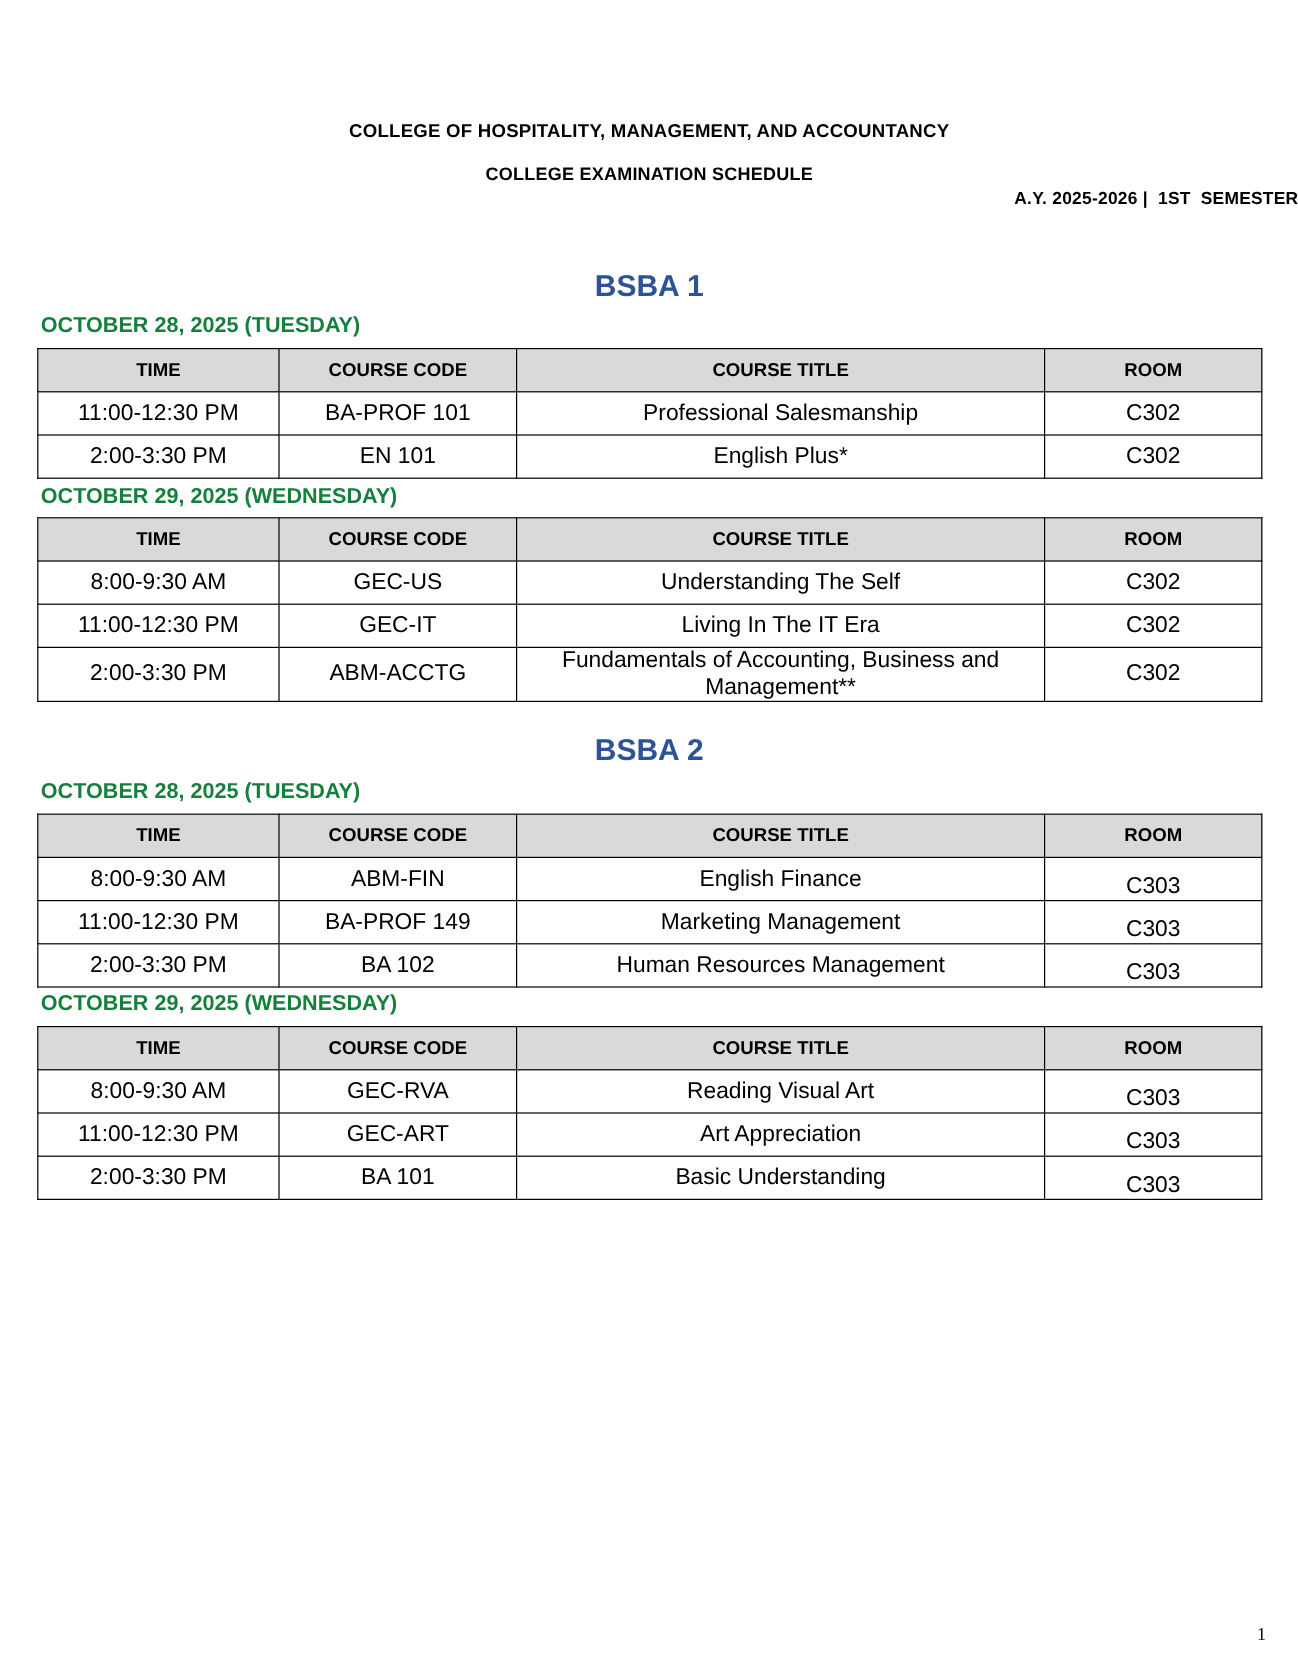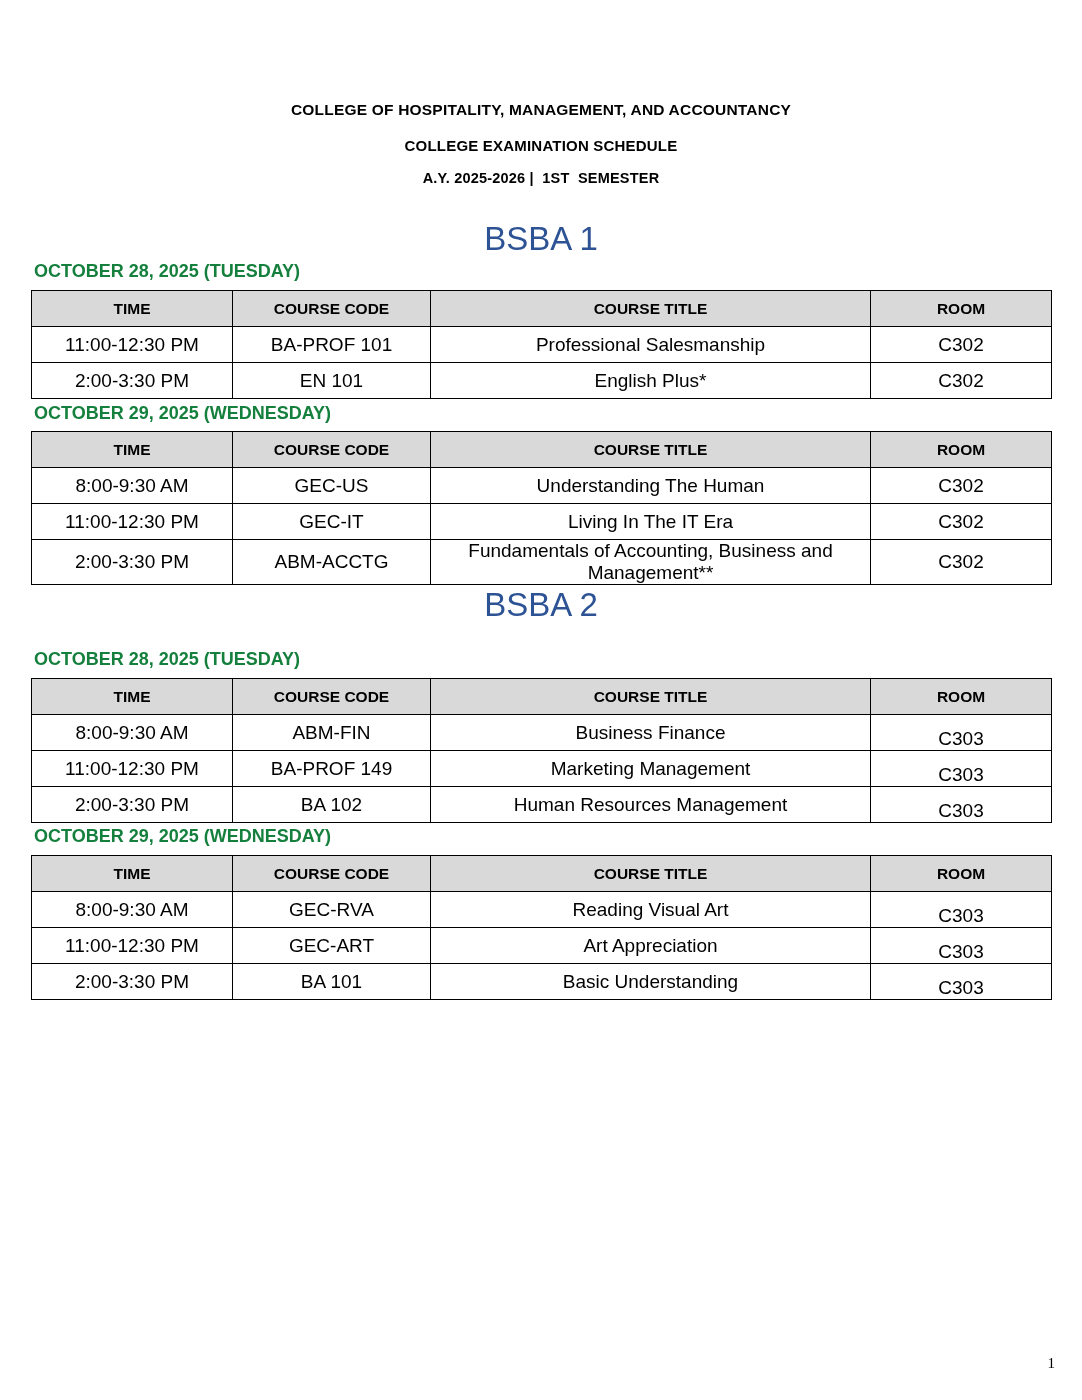"A.Y. 2025-2026 | 1ST SEMESTER" .doc-header .line3 { margin-top: 12px -> 0; text-align: none -> right }
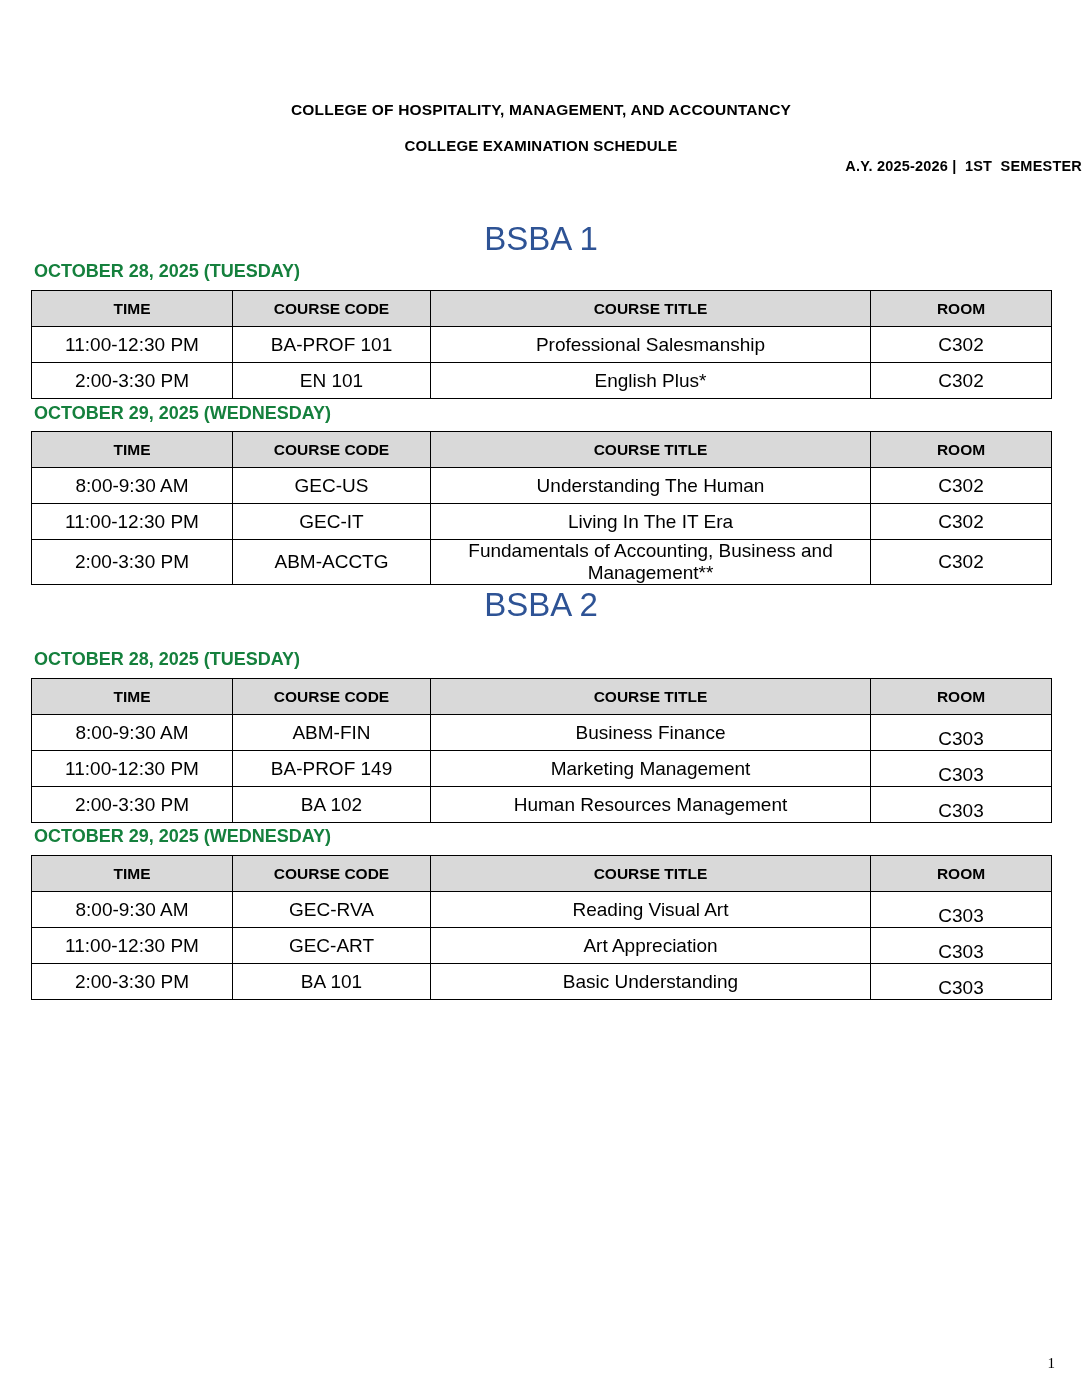"BSBA 1" .program-title { font-size: 33px -> 25px; font-weight: normal -> bold }
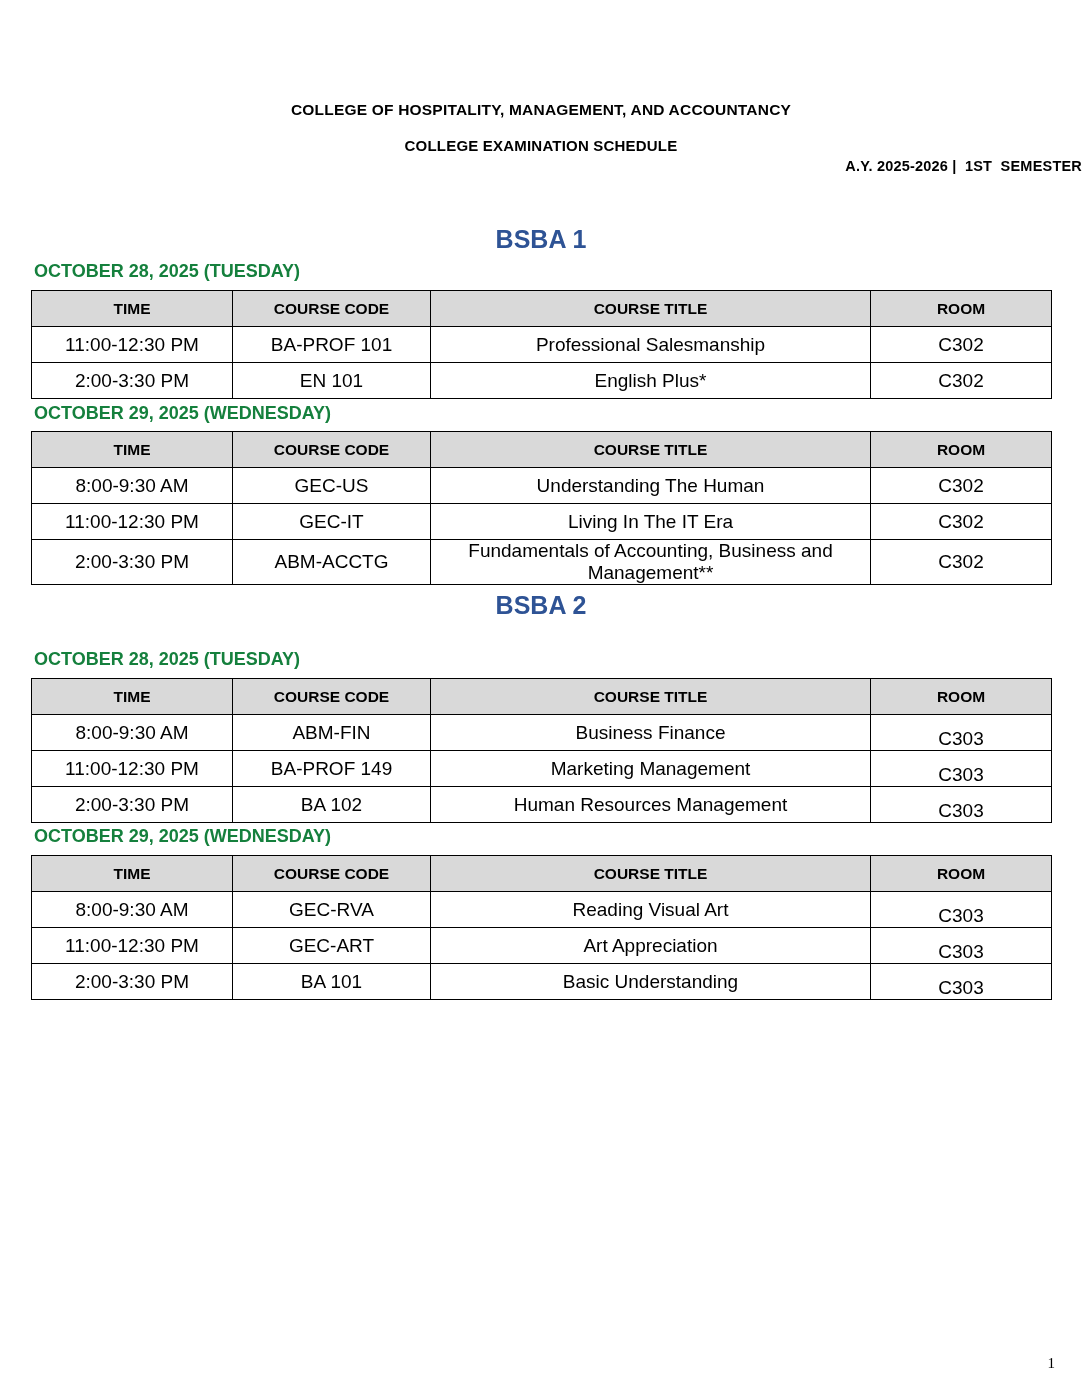"Understanding The Human" td { text: Human -> Self }
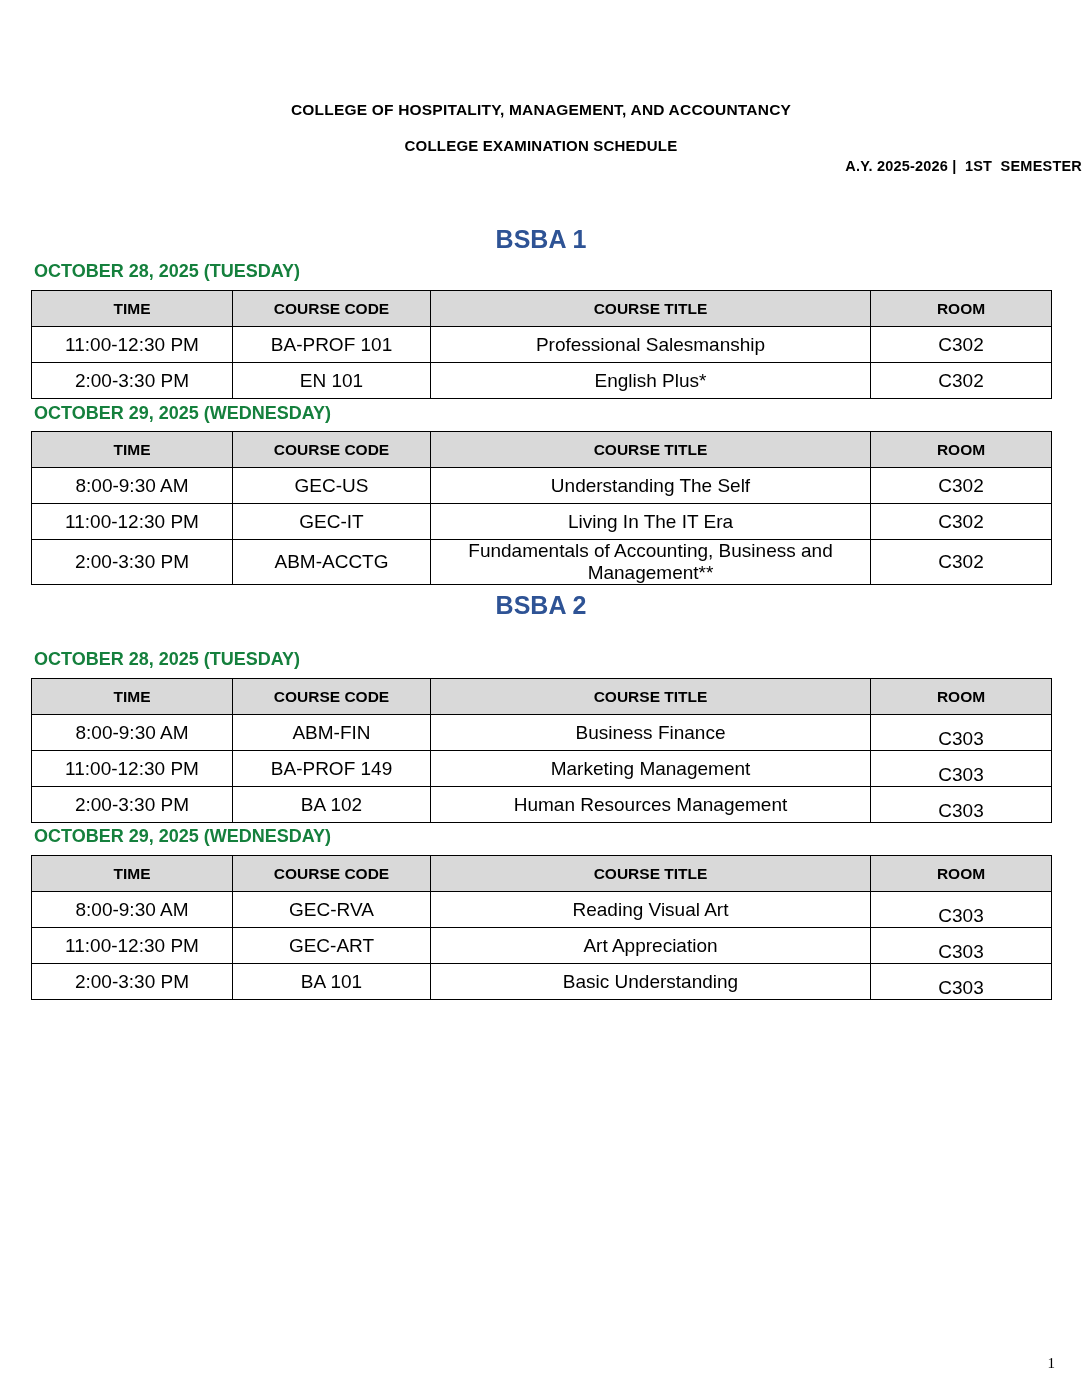"BSBA 2" div.blk { top: 590px -> 610px }
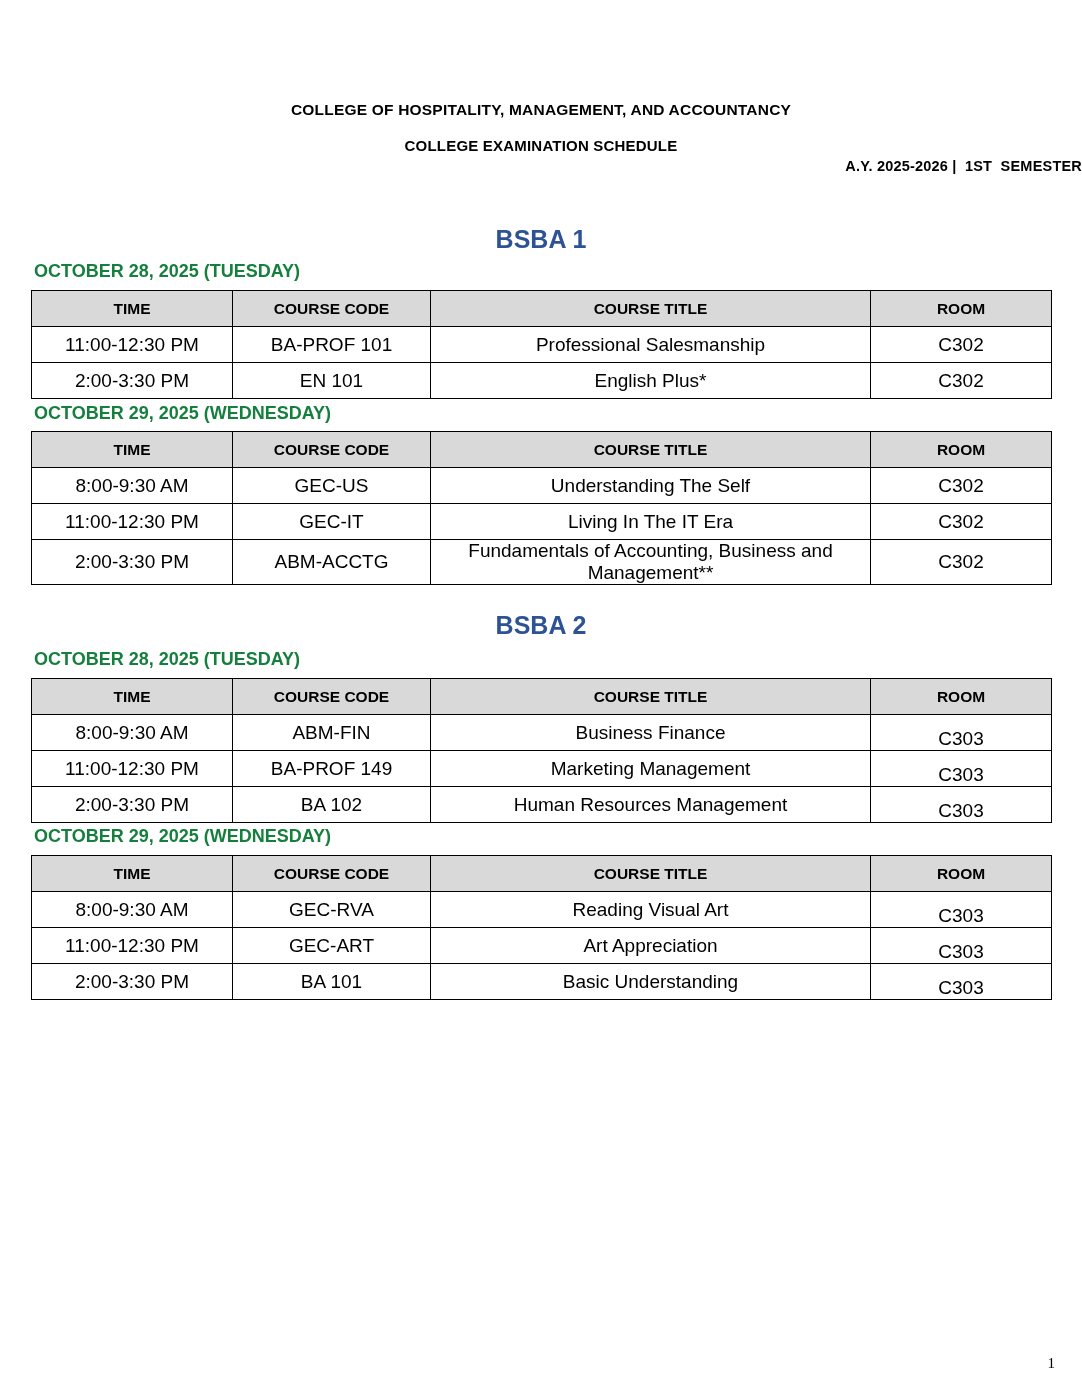"Business Finance" td { text: Business -> English }
